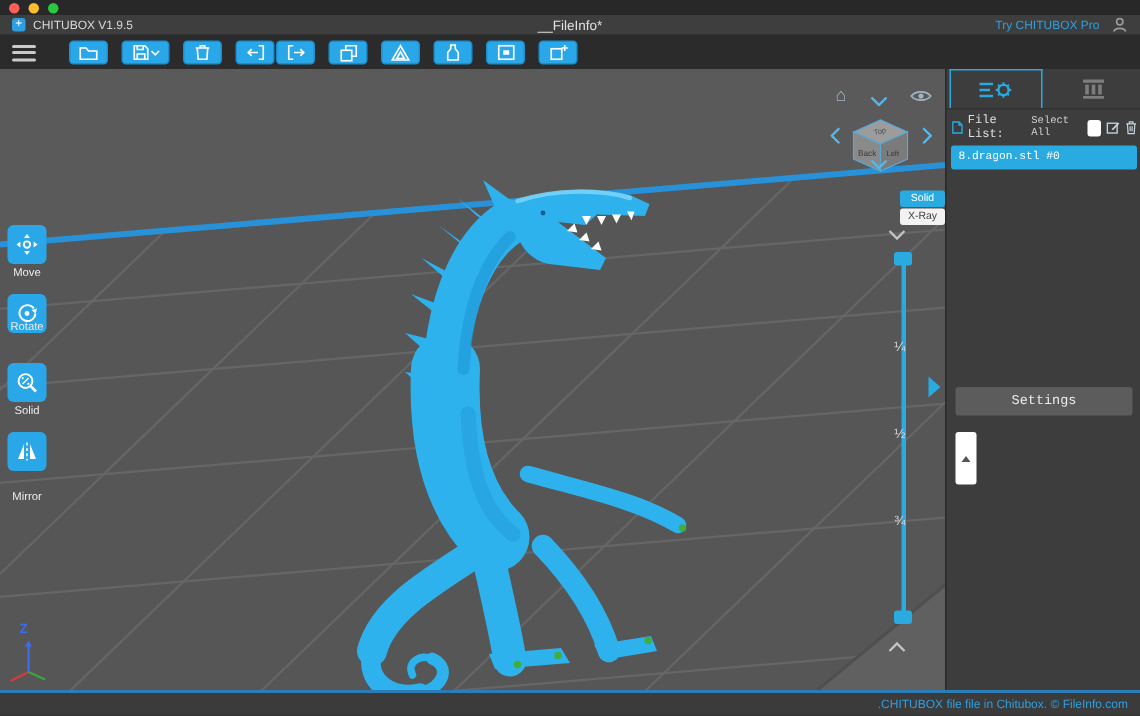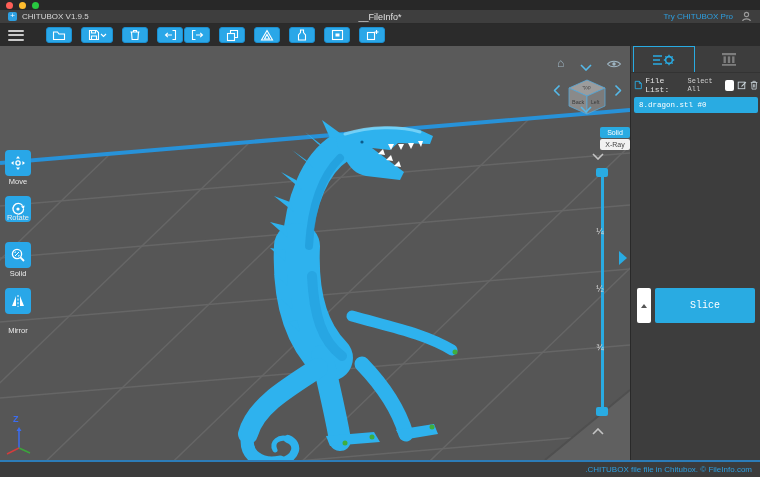"Settings" div.settings-btn { html: none -> <div>Settings</div> }
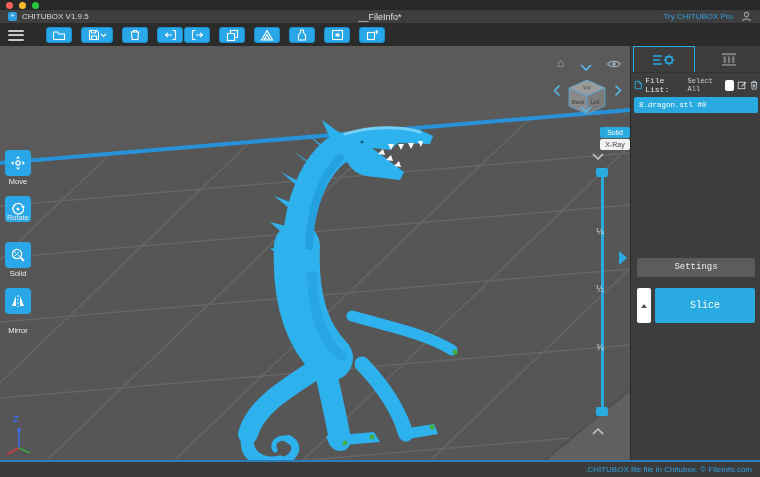"Slice" div.slice-btn { html: <div>Slice</div> -> none }
